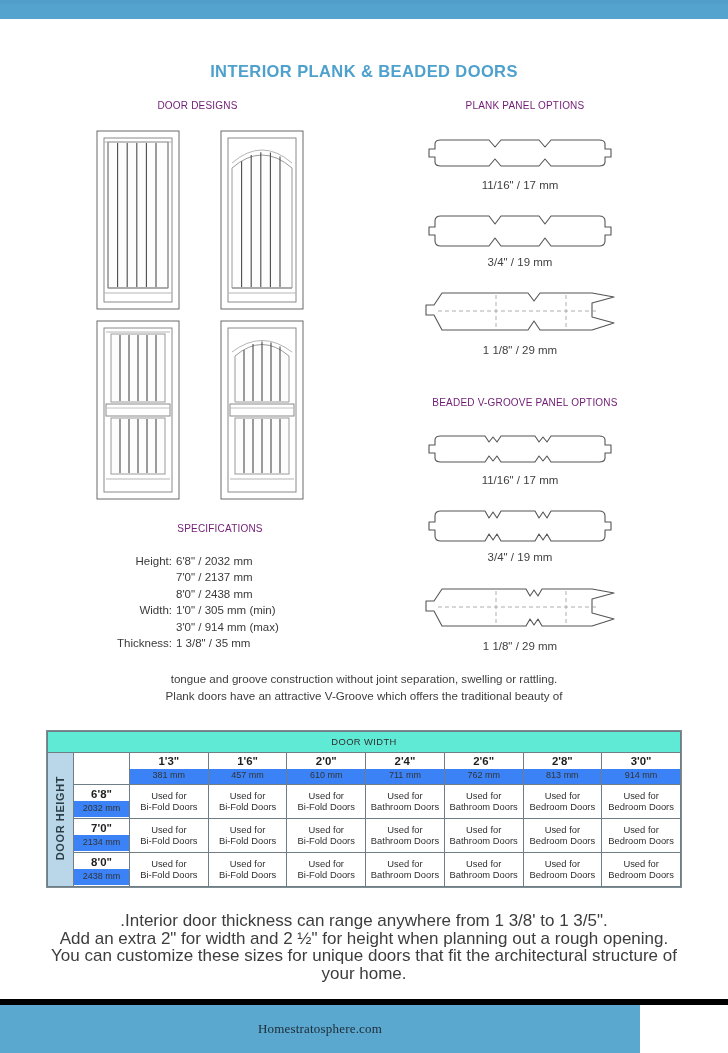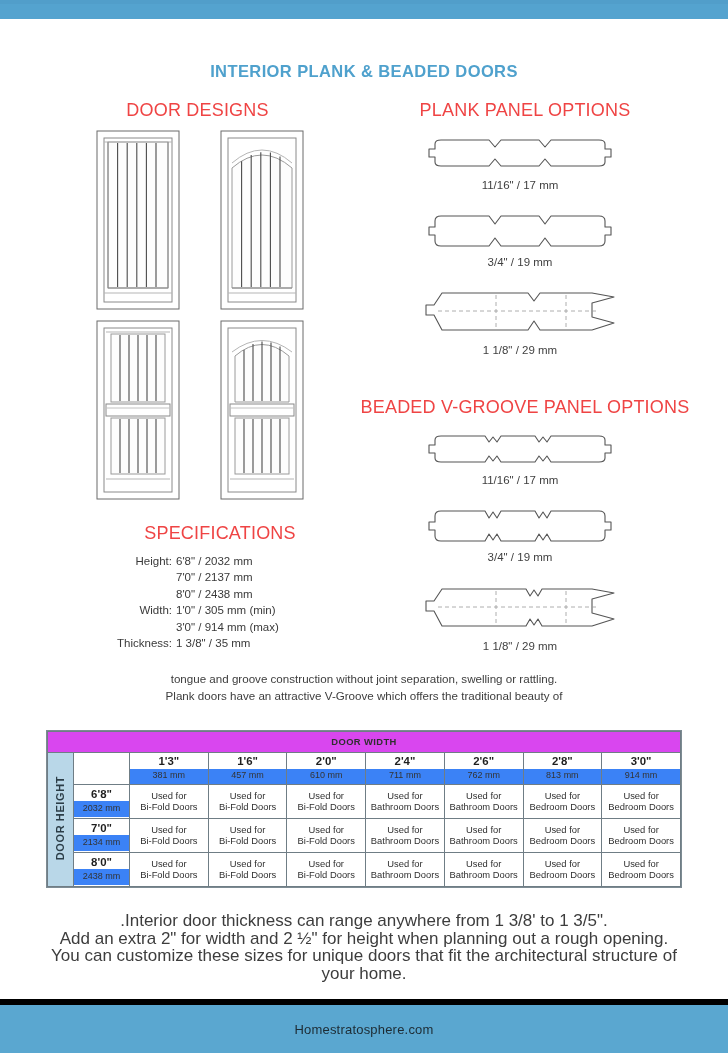"DOOR DESIGNS" .h2 { color: #ef4444 -> #701a75; font-size: 18px -> 10px }
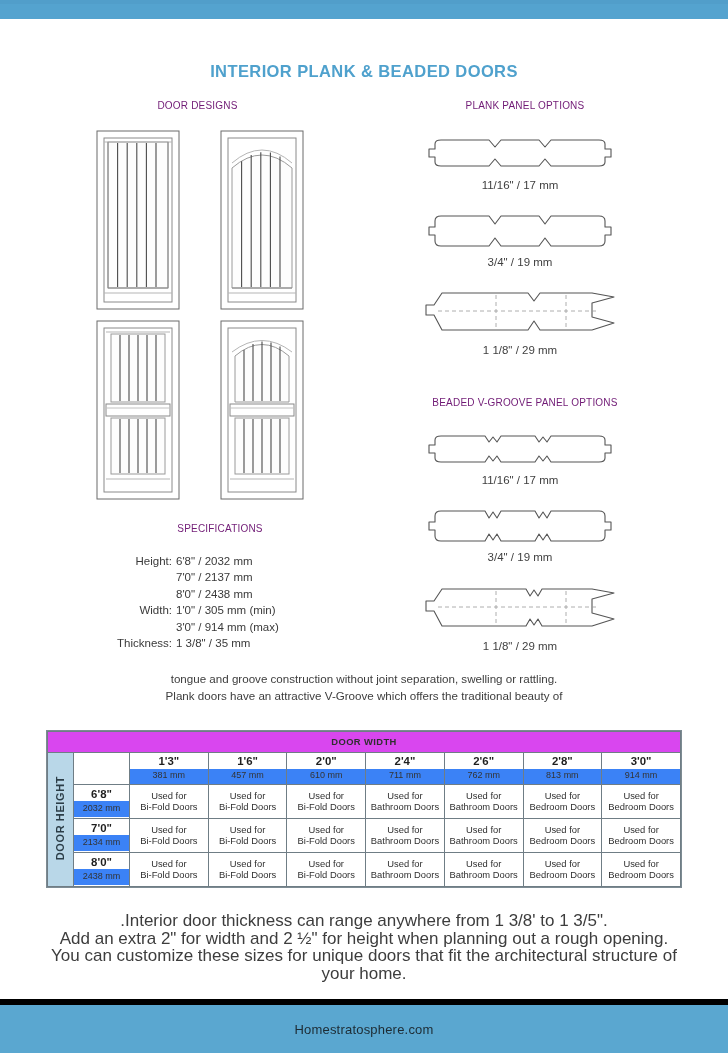"DOOR WIDTH" .hdr-width { background: #d946ef -> #5eead4; font-weight: bold -> normal }
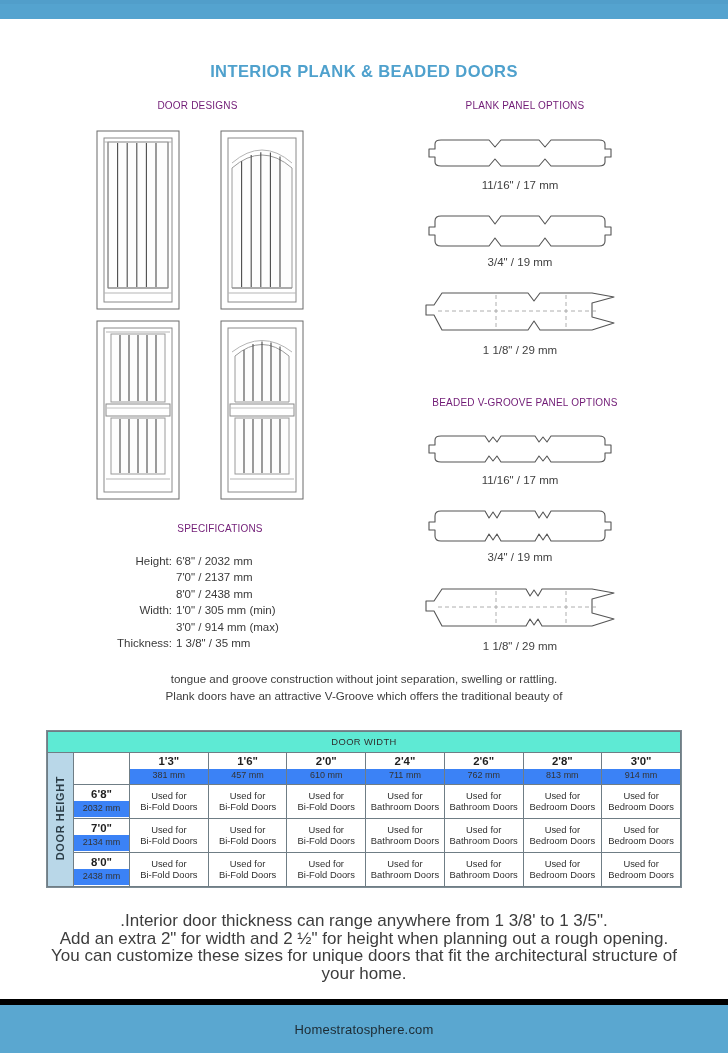"Homestratosphere.com" .footer { font-family: none -> Liberation Serif, serif; width: 728px -> 640px }
